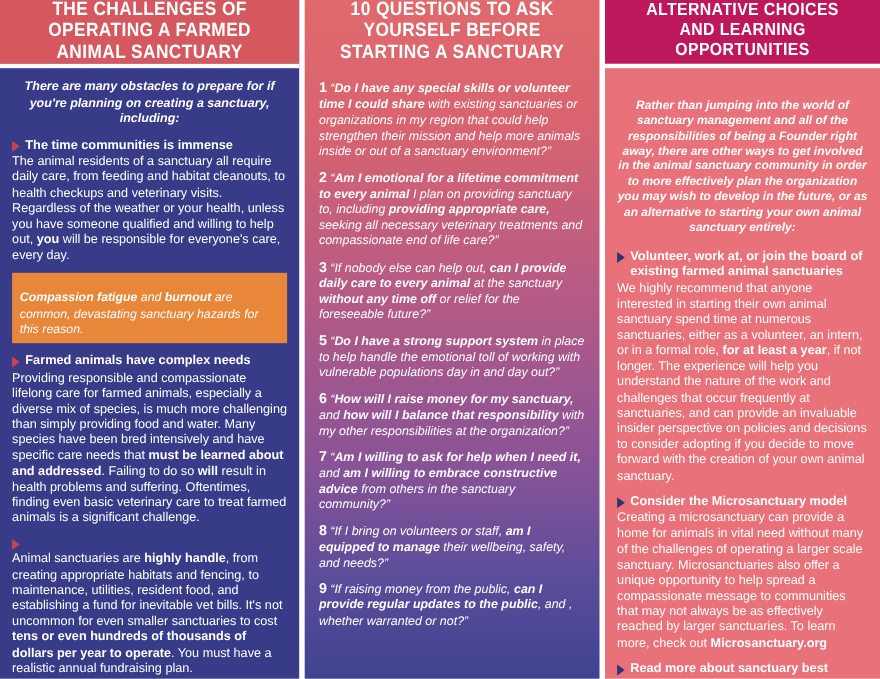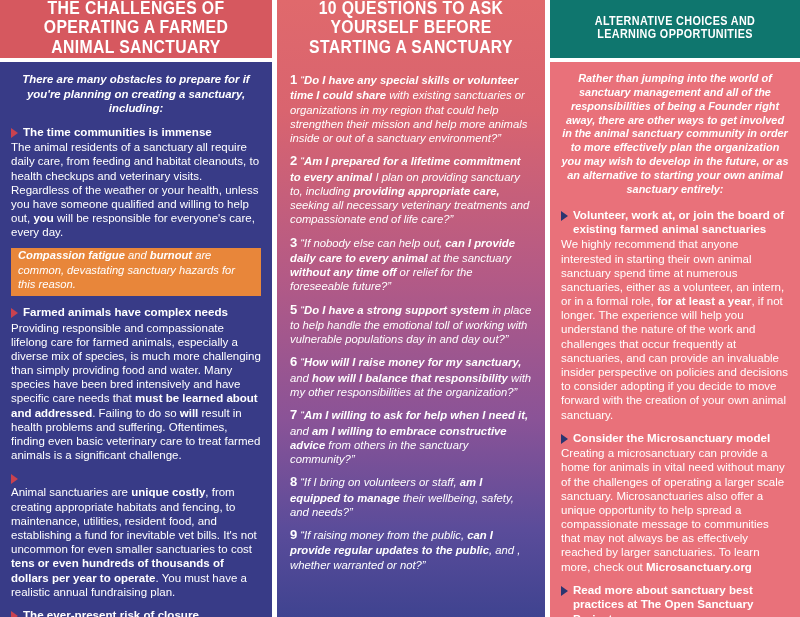"ALTERNATIVE CHOICES AND LEARNING" .col3 .hdr { background: #0f766e -> #be185d; font-size: 12px -> 16px }
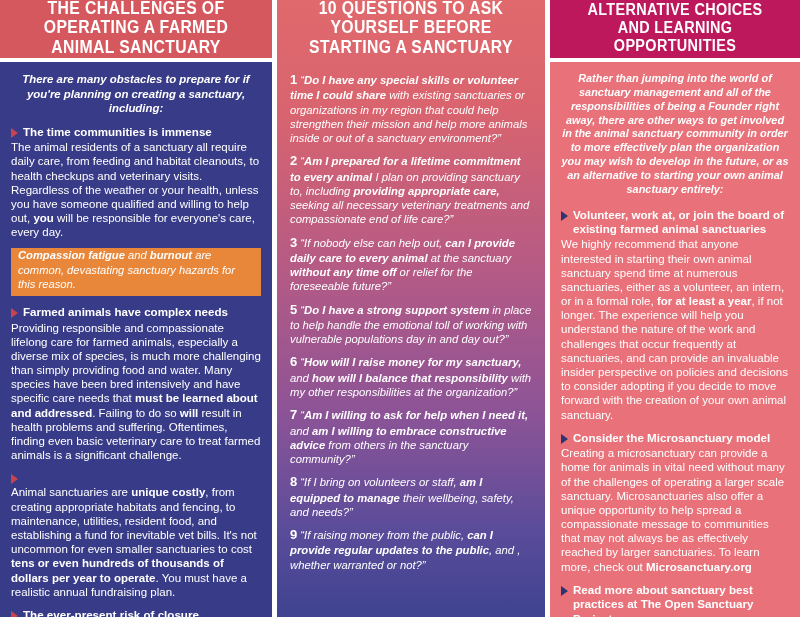"Rather than jumping into the" .col3 .intro { margin-top: none -> 18px }
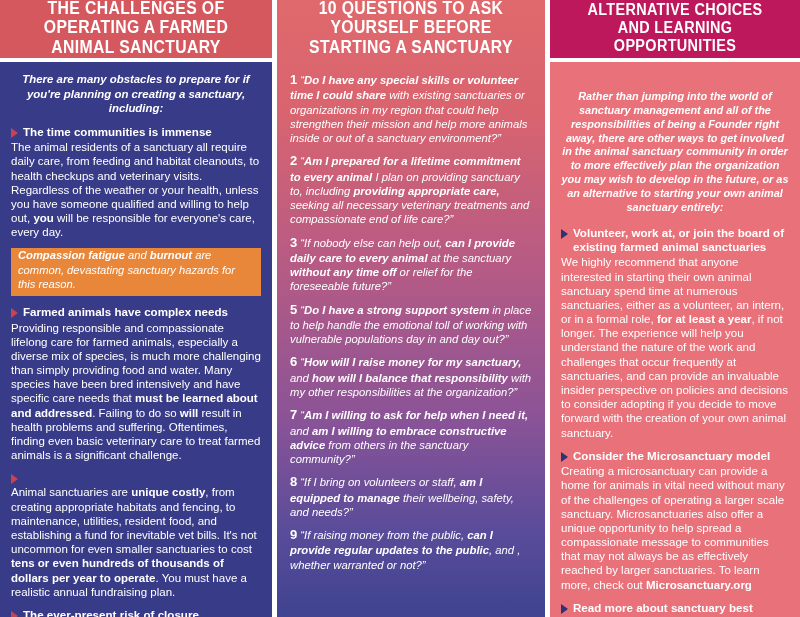"Am I prepared for a" b { text: prepared -> emotional }
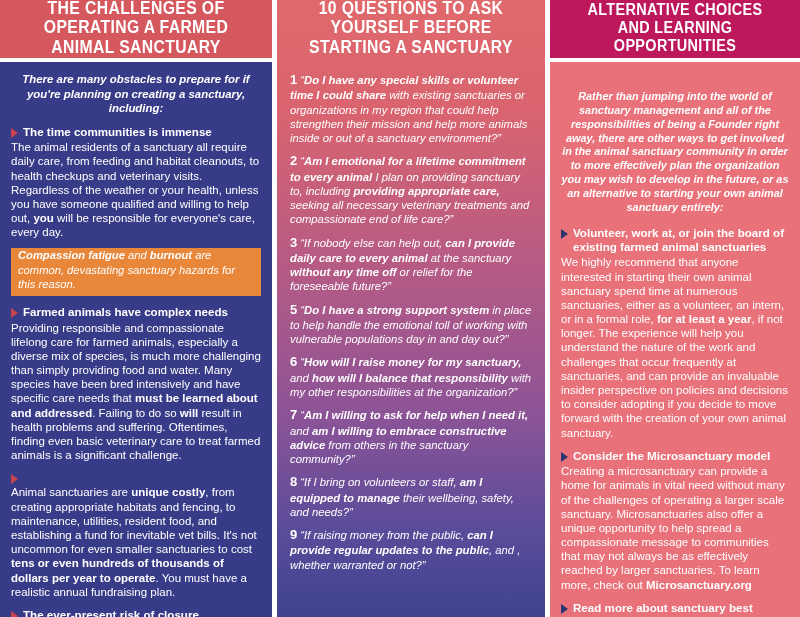"Compassion fatigue and burnout are" .callout { padding: 0 7px 5px -> 16px 7px 5px }
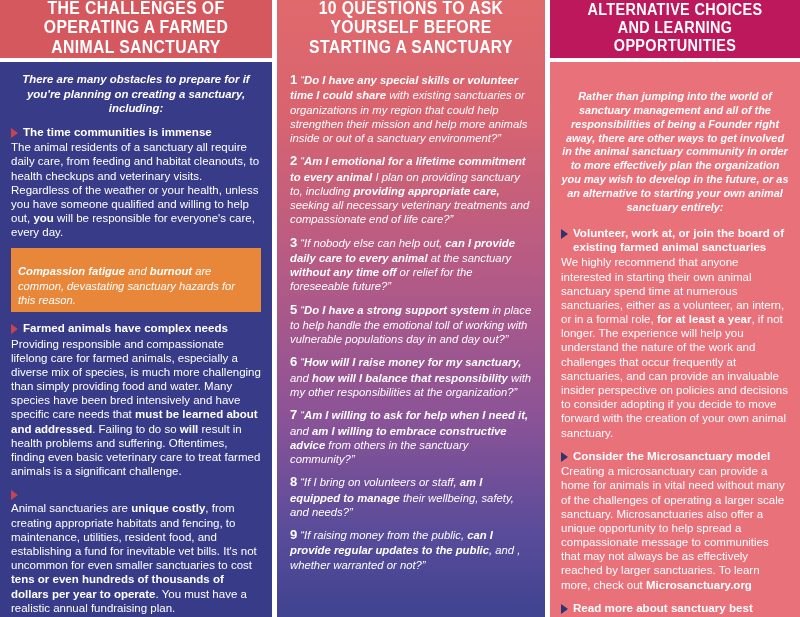"unique costly" b { text: unique costly -> highly handle }
